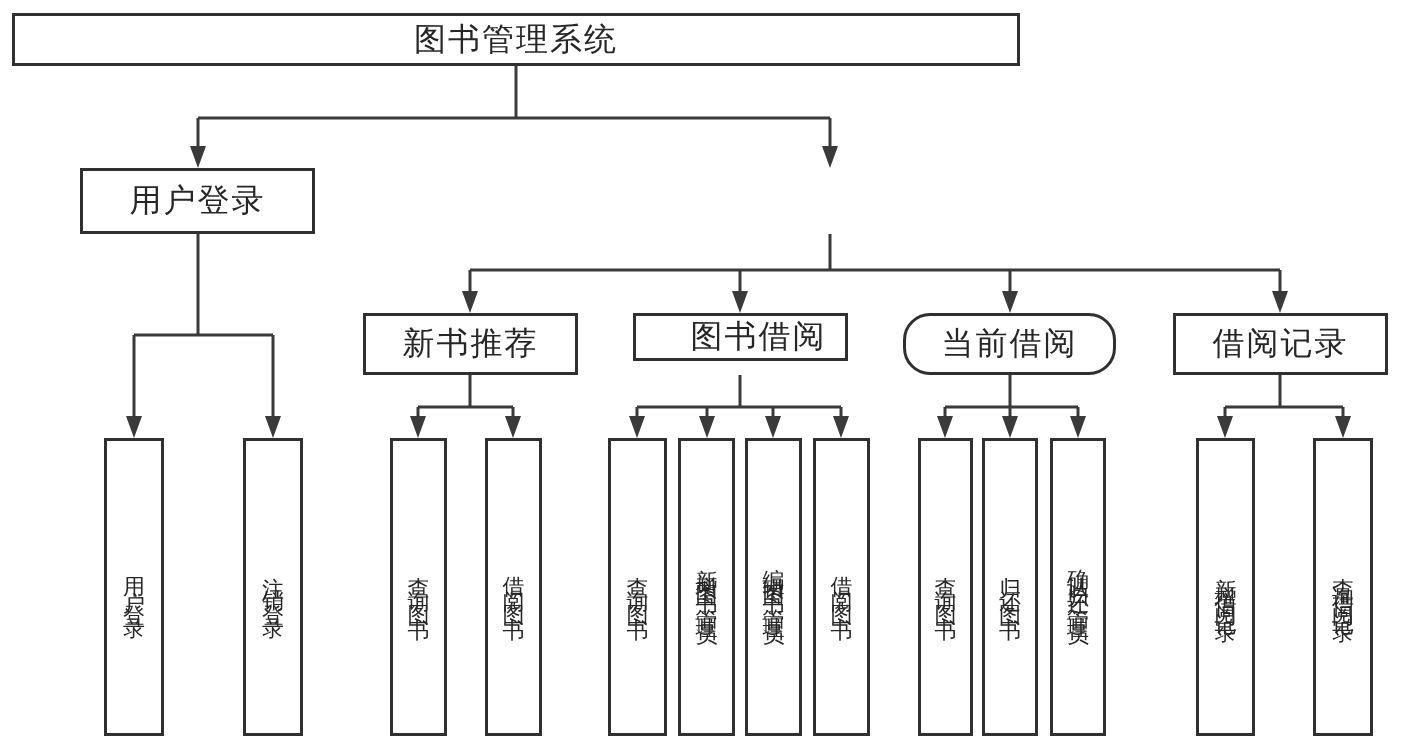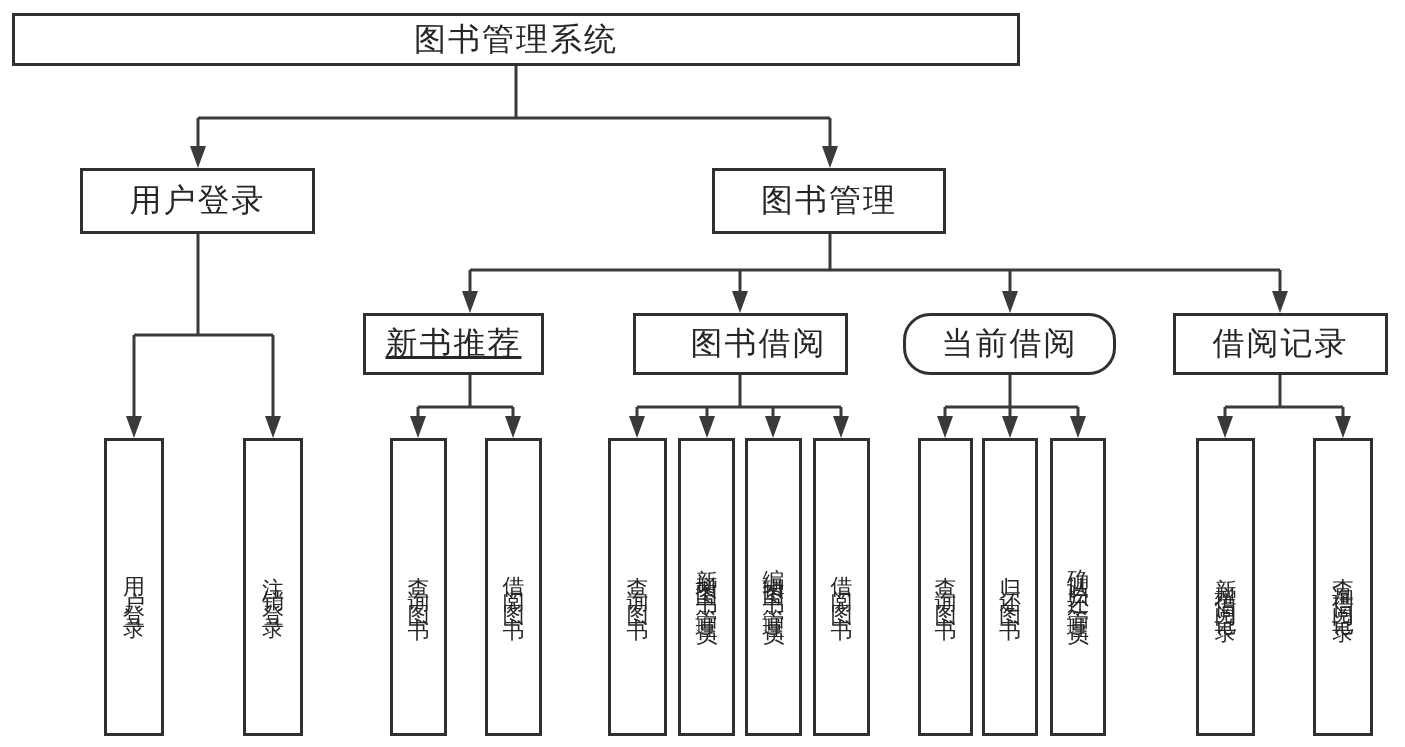"图书管理" div.node { html: <div> <span>图书管理</span> </div> -> none }
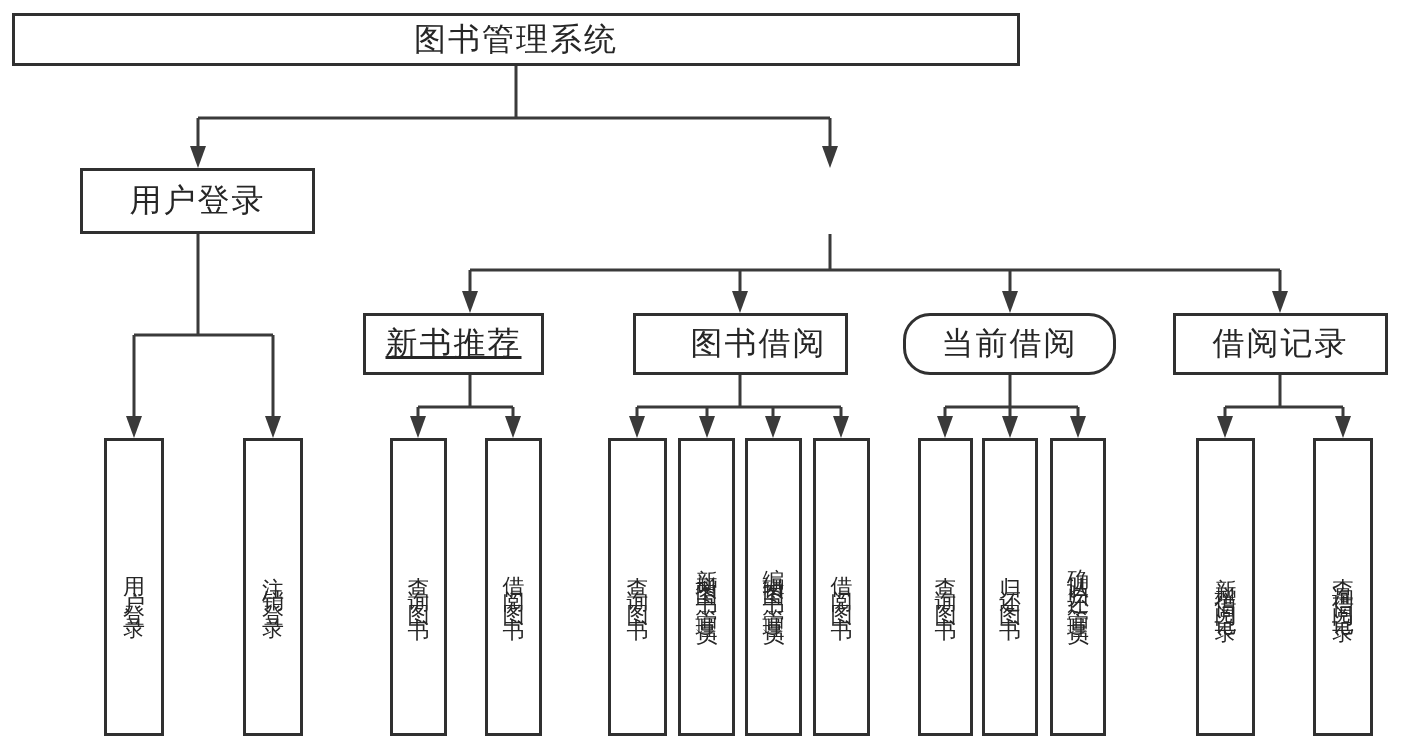"新书推荐" div.node { text-decoration: underline -> none; width: 181px -> 215px }
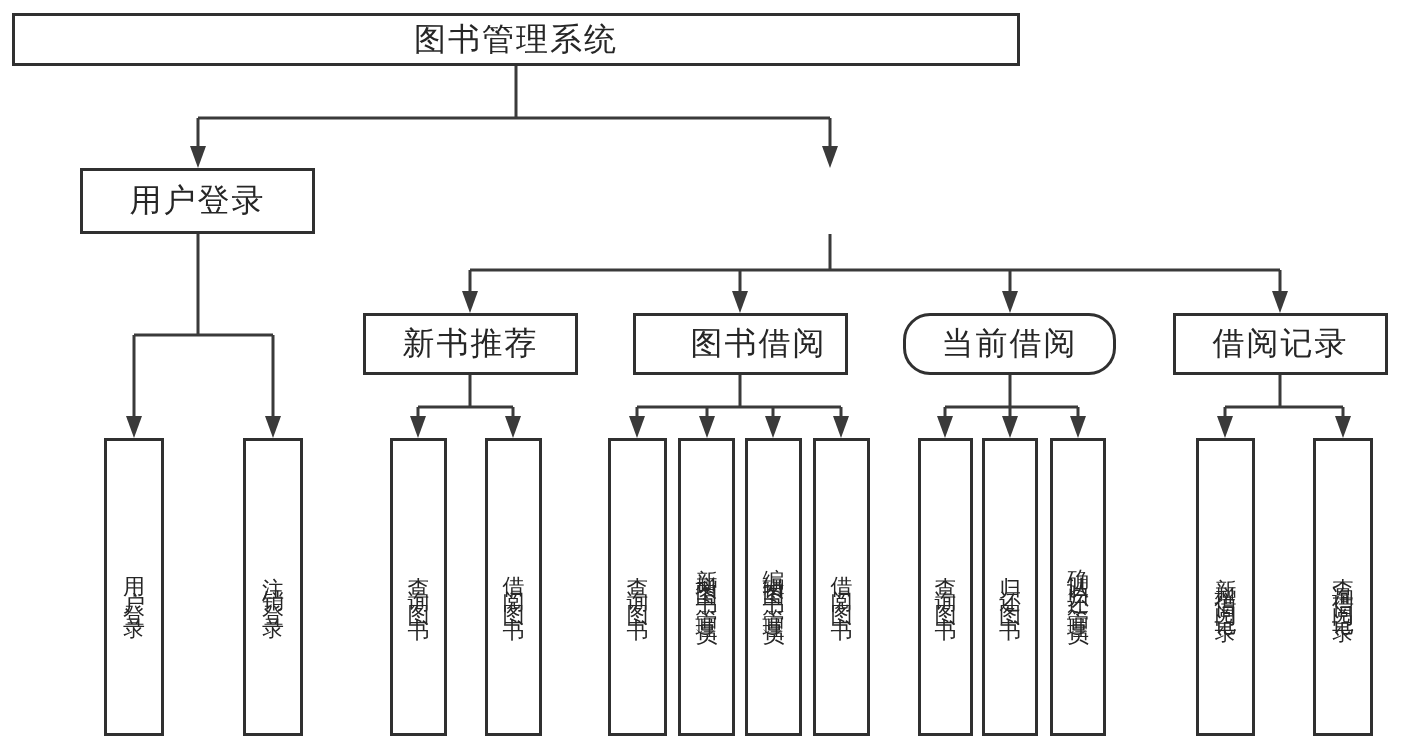"图书借阅" div.node { height: 62px -> 48px }
